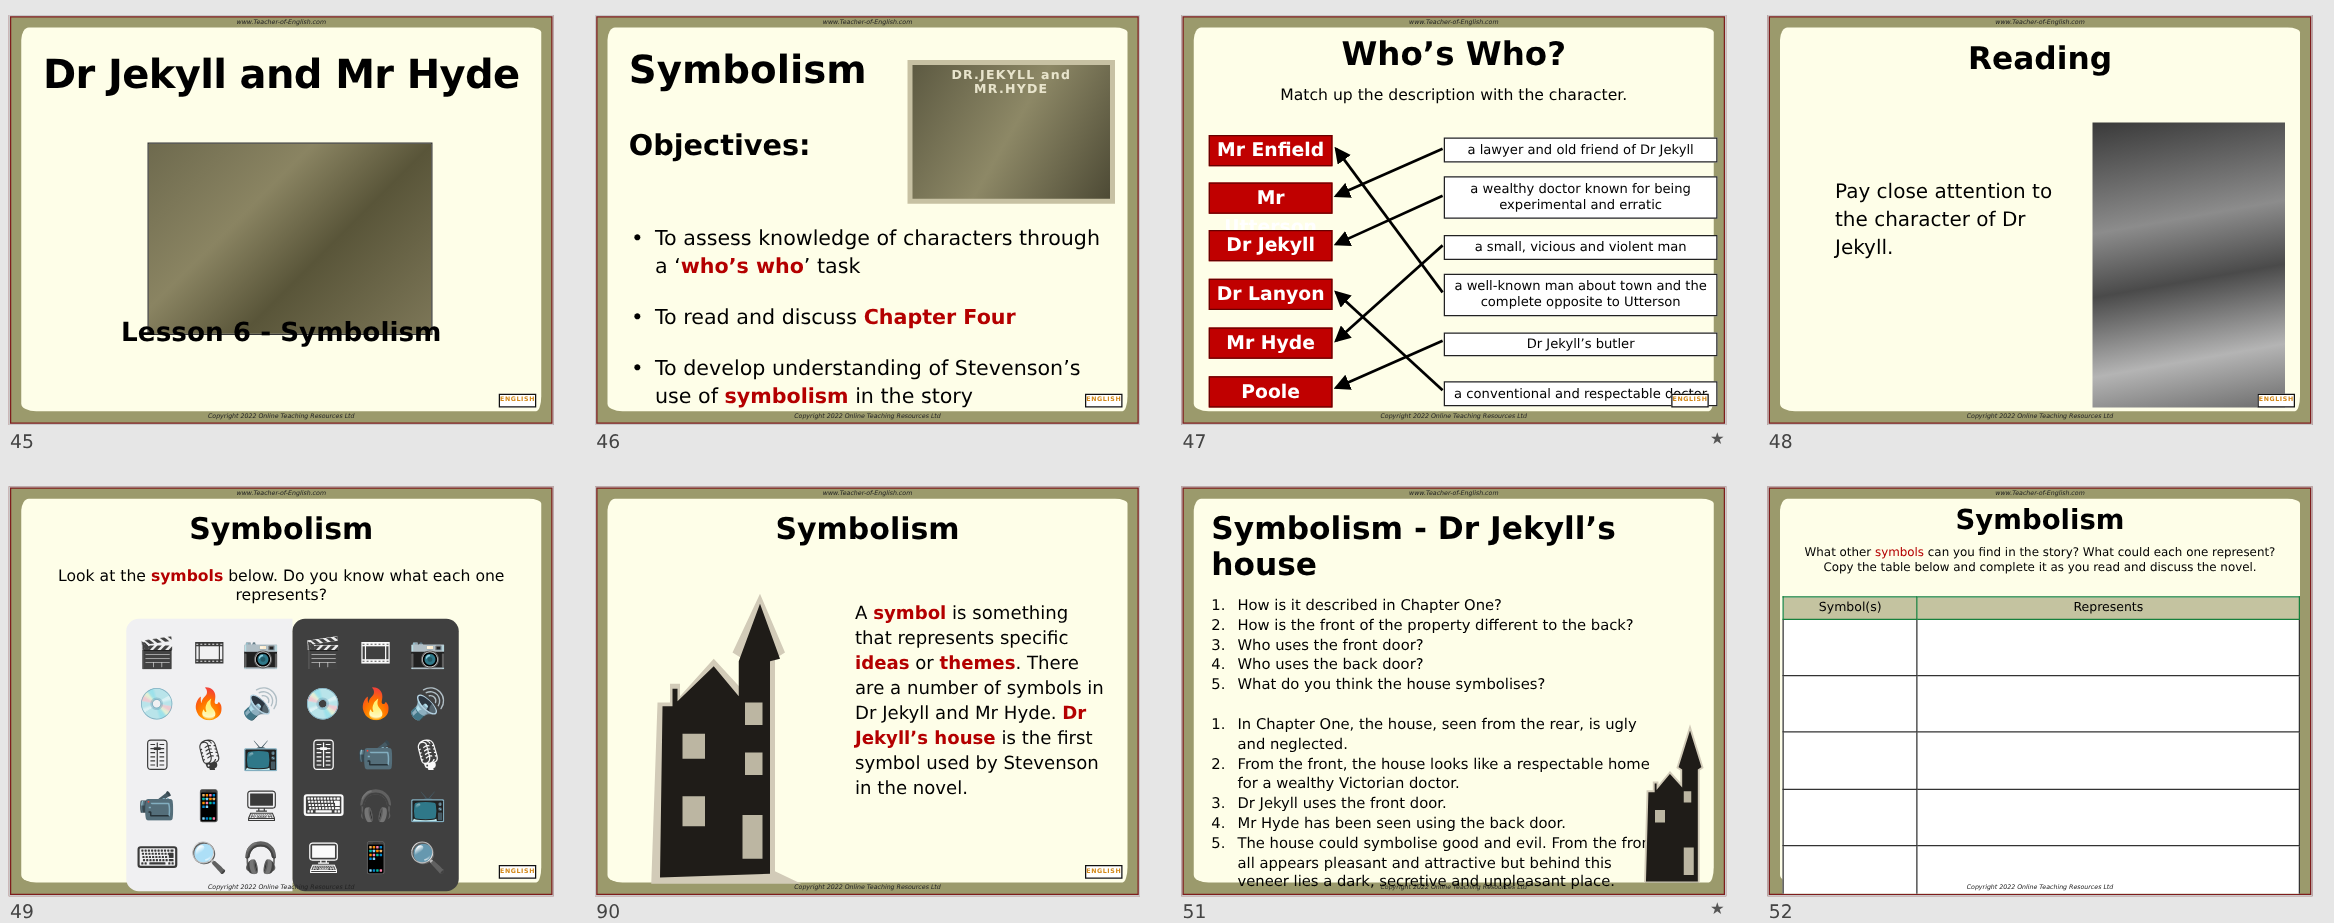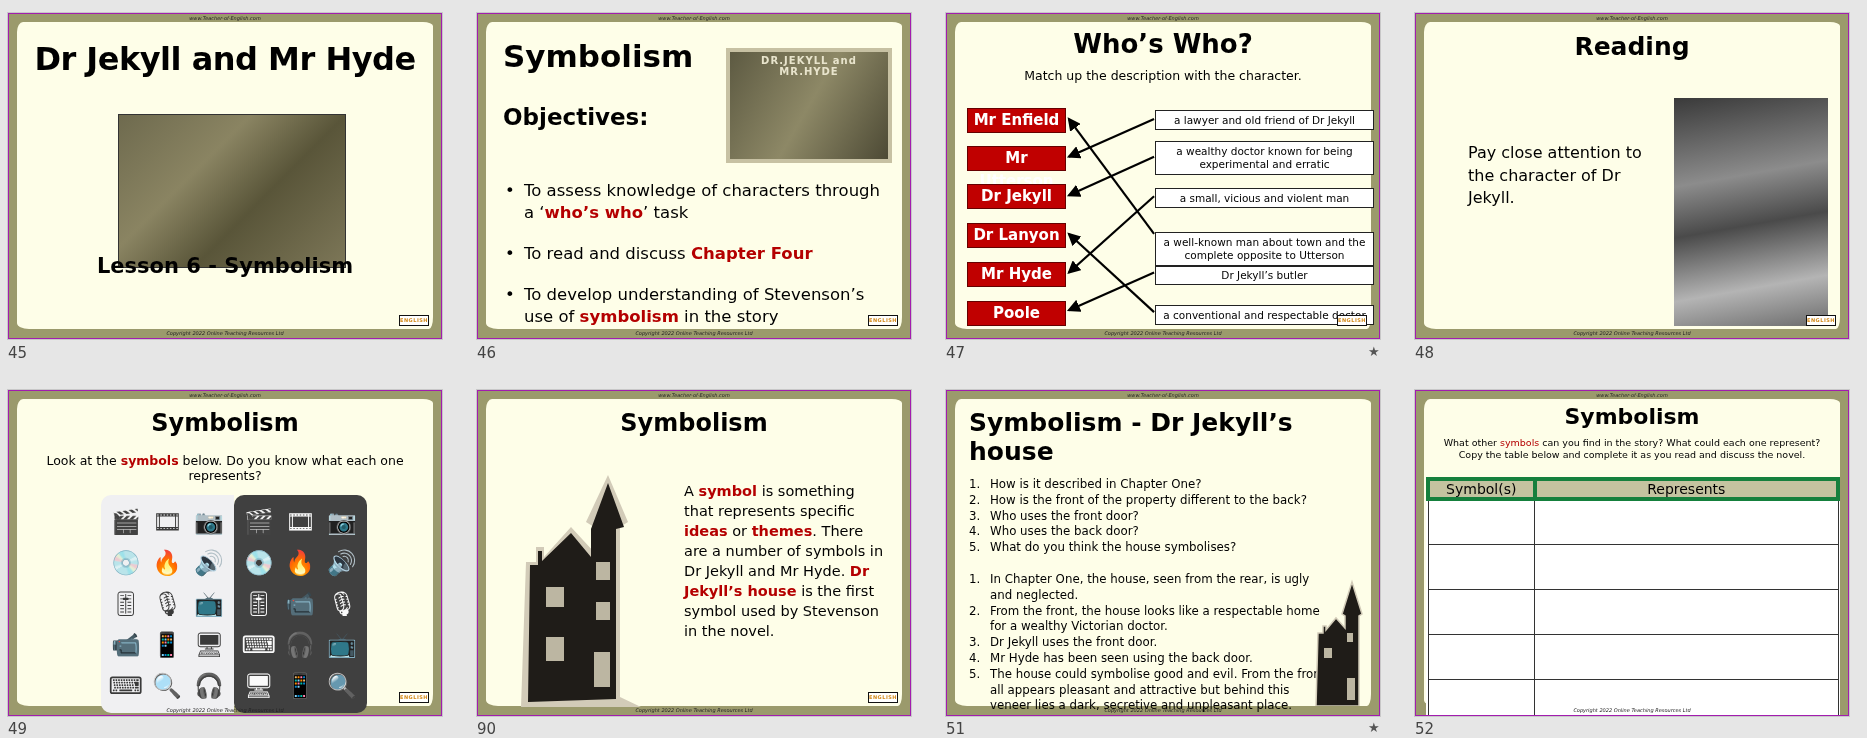"Dr Jekyll and Mr Hyde" .thumb { background: #a21caf -> #7f1d1d }
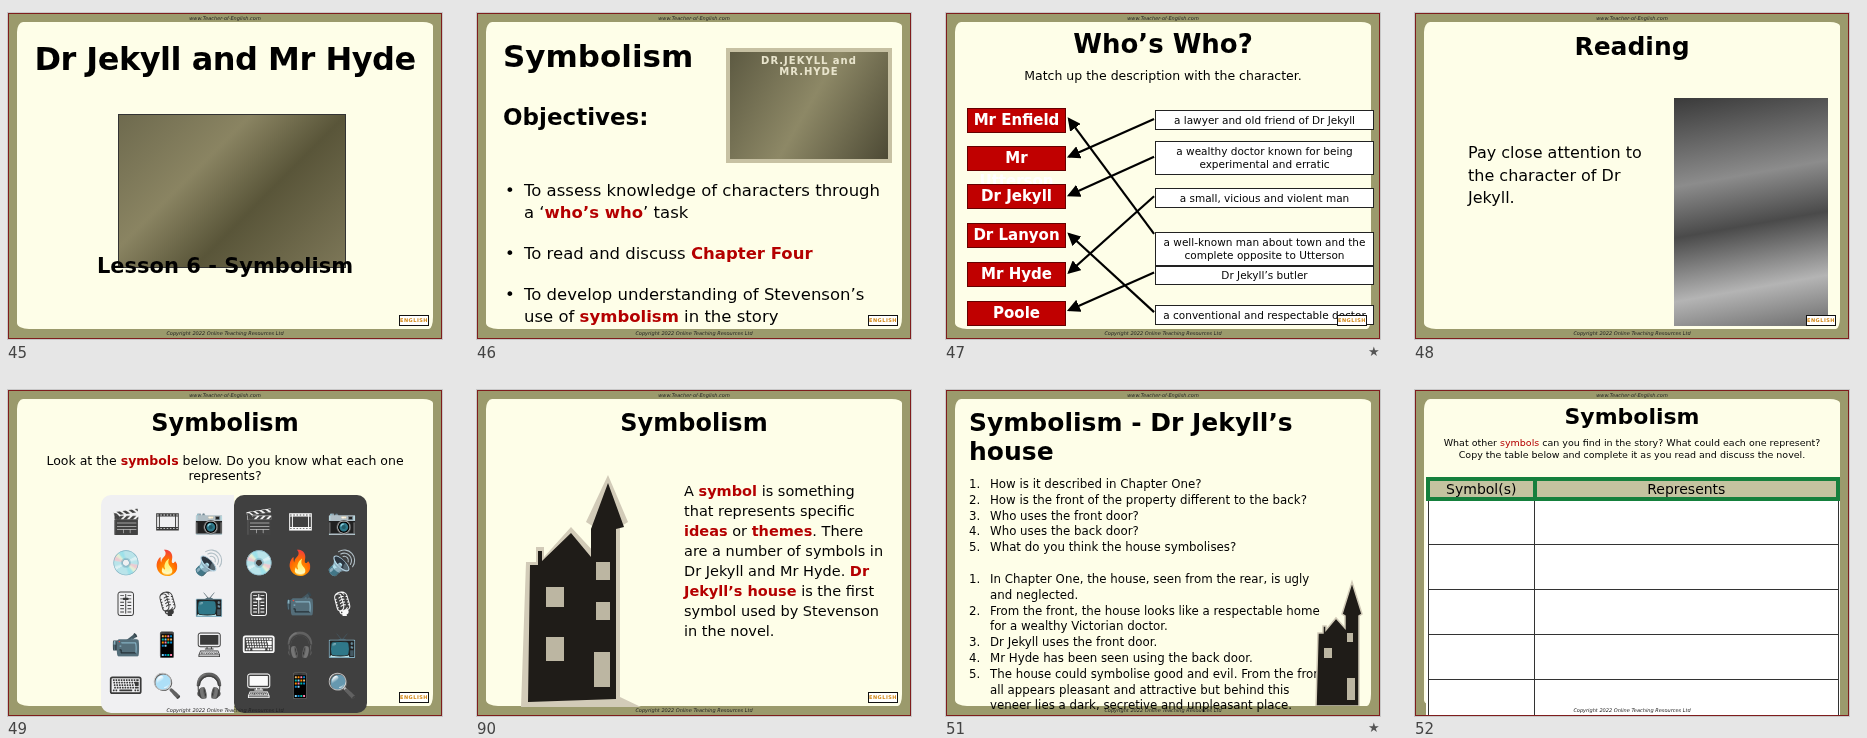"a well-known man about town" div.desc-box { top: 210px -> 197px }
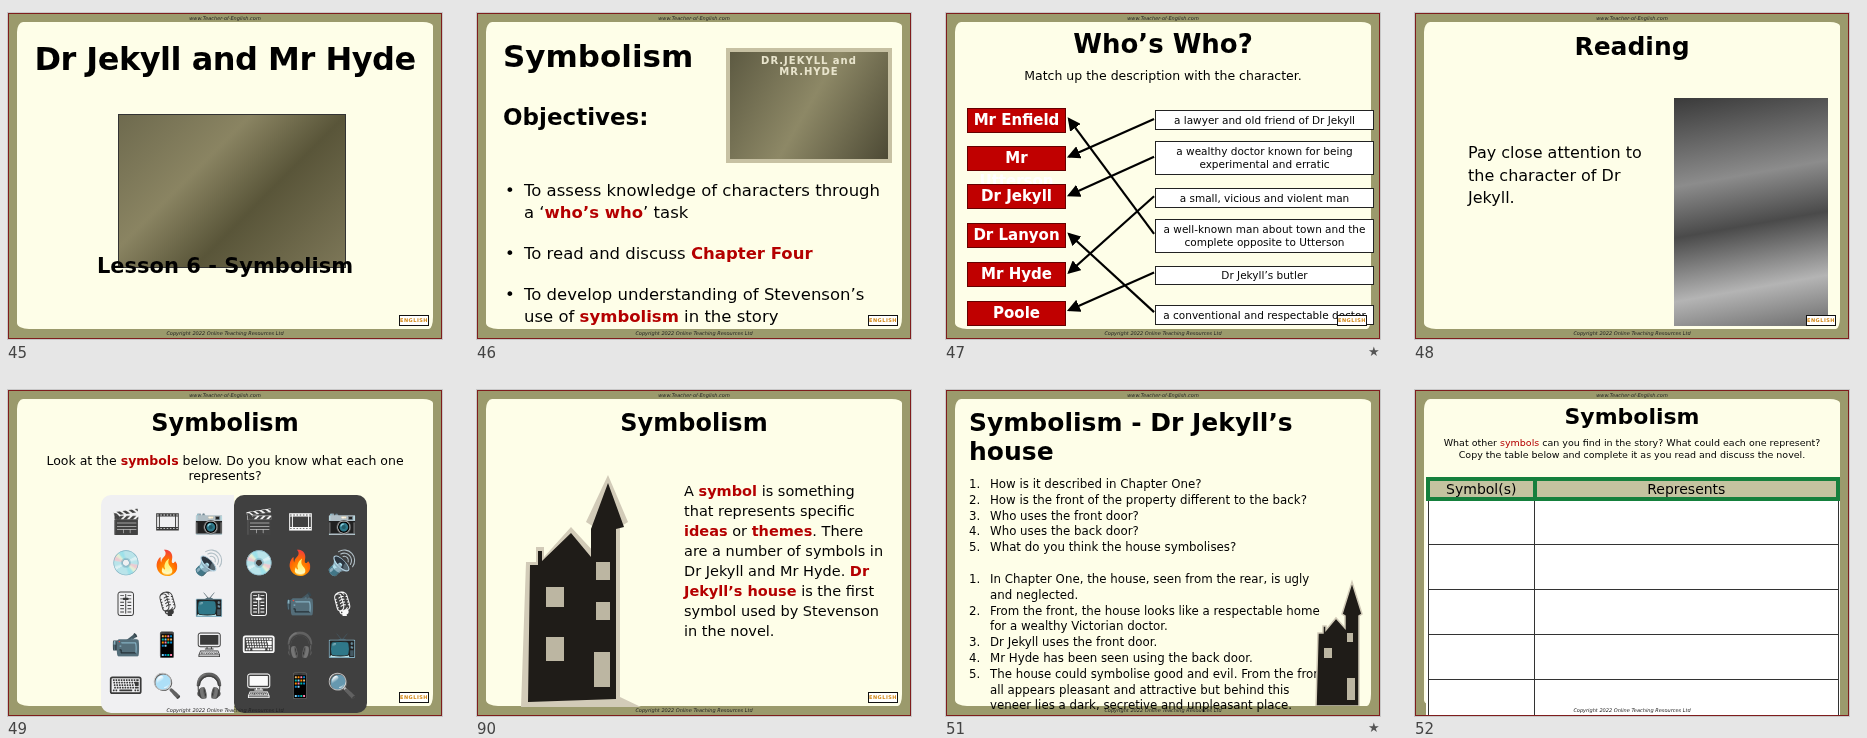"Symbol(s)" .s52-table th { border: 4px solid #15803d -> 1px solid #15803d; font-size: 14px -> 10px }
